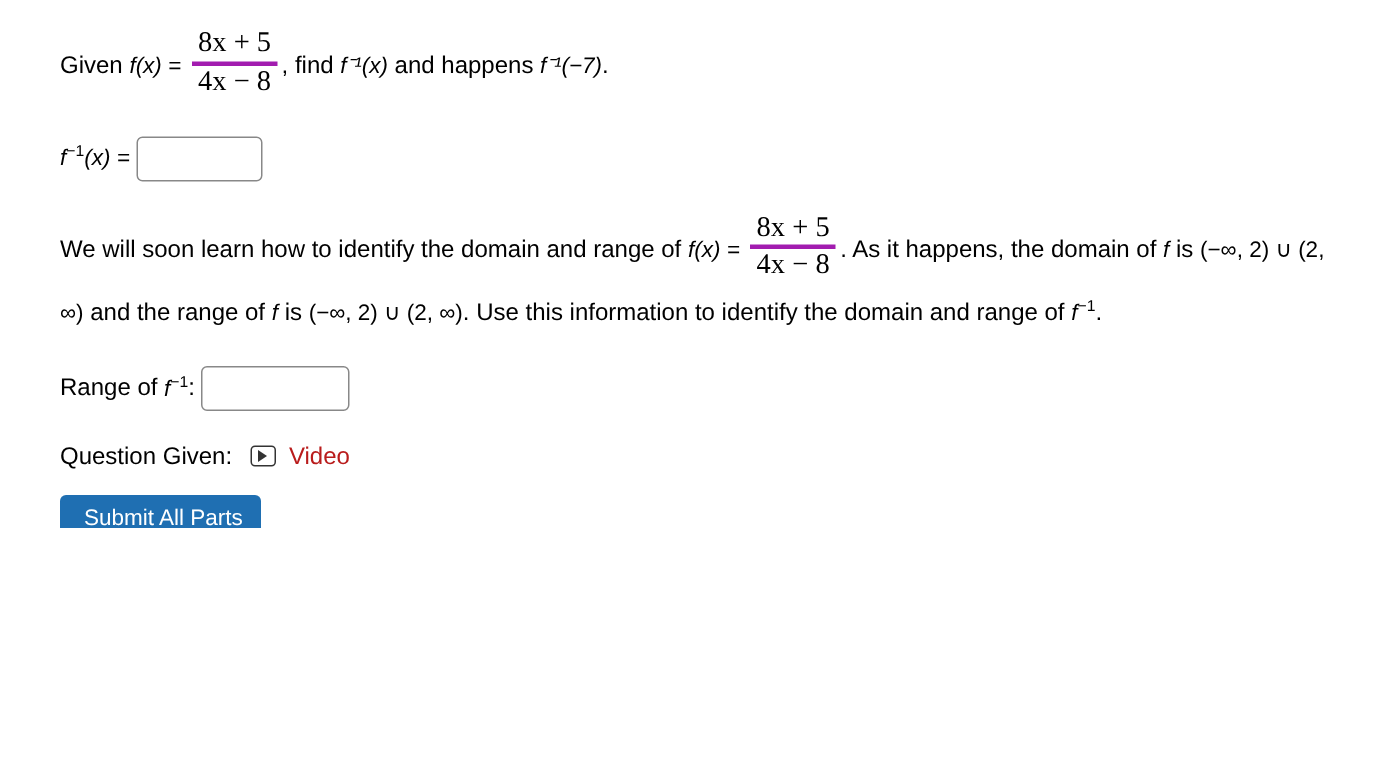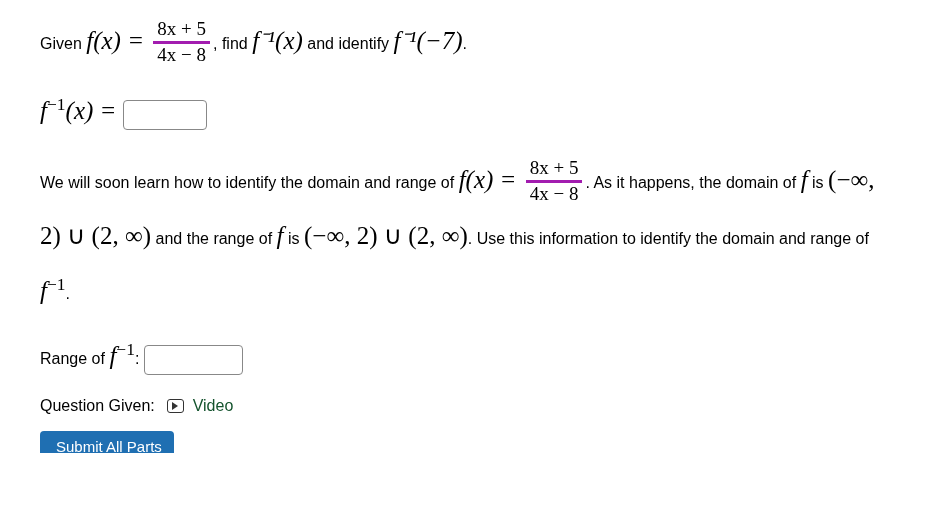"f(x) =" .math { font-family: Liberation Serif, serif -> Liberation Sans, sans-serif; font-size: 25px -> 15px }
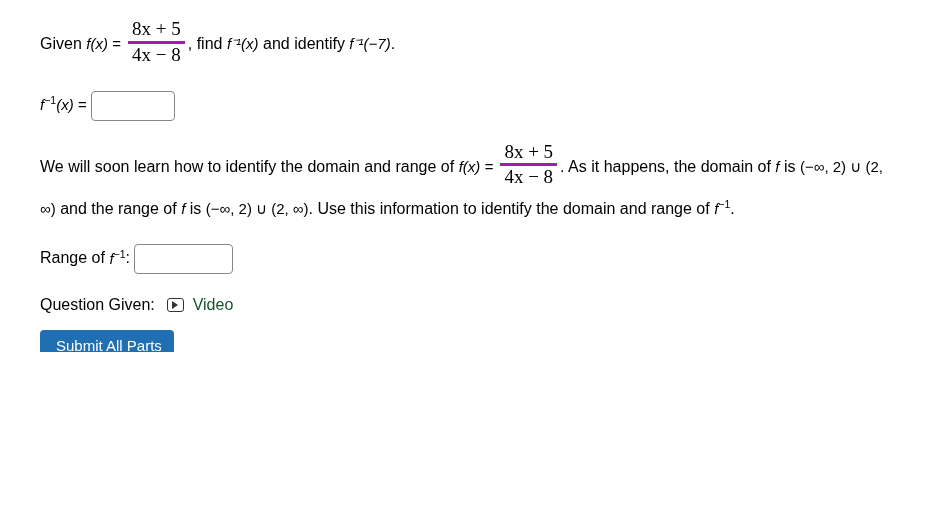"and identify" span { text: identify -> happens }
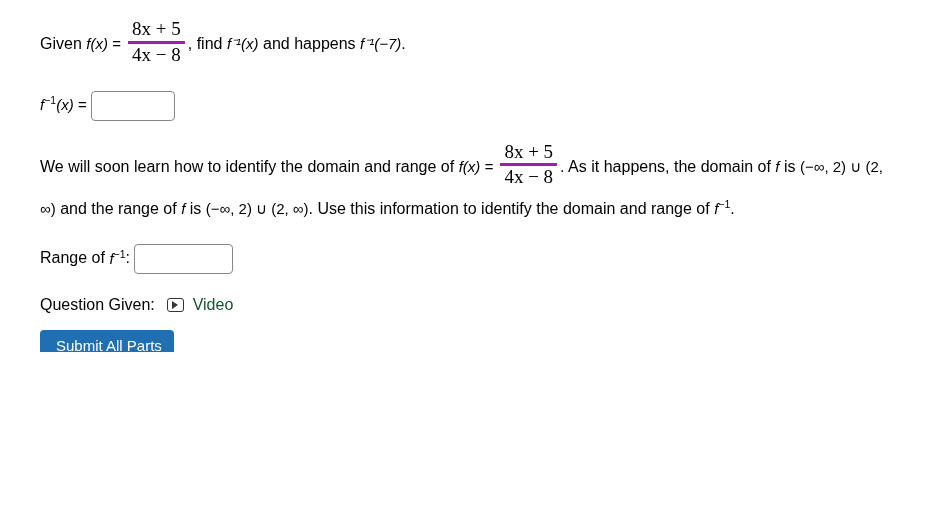"Video" .video-link { color: #14532d -> #b91c1c }
